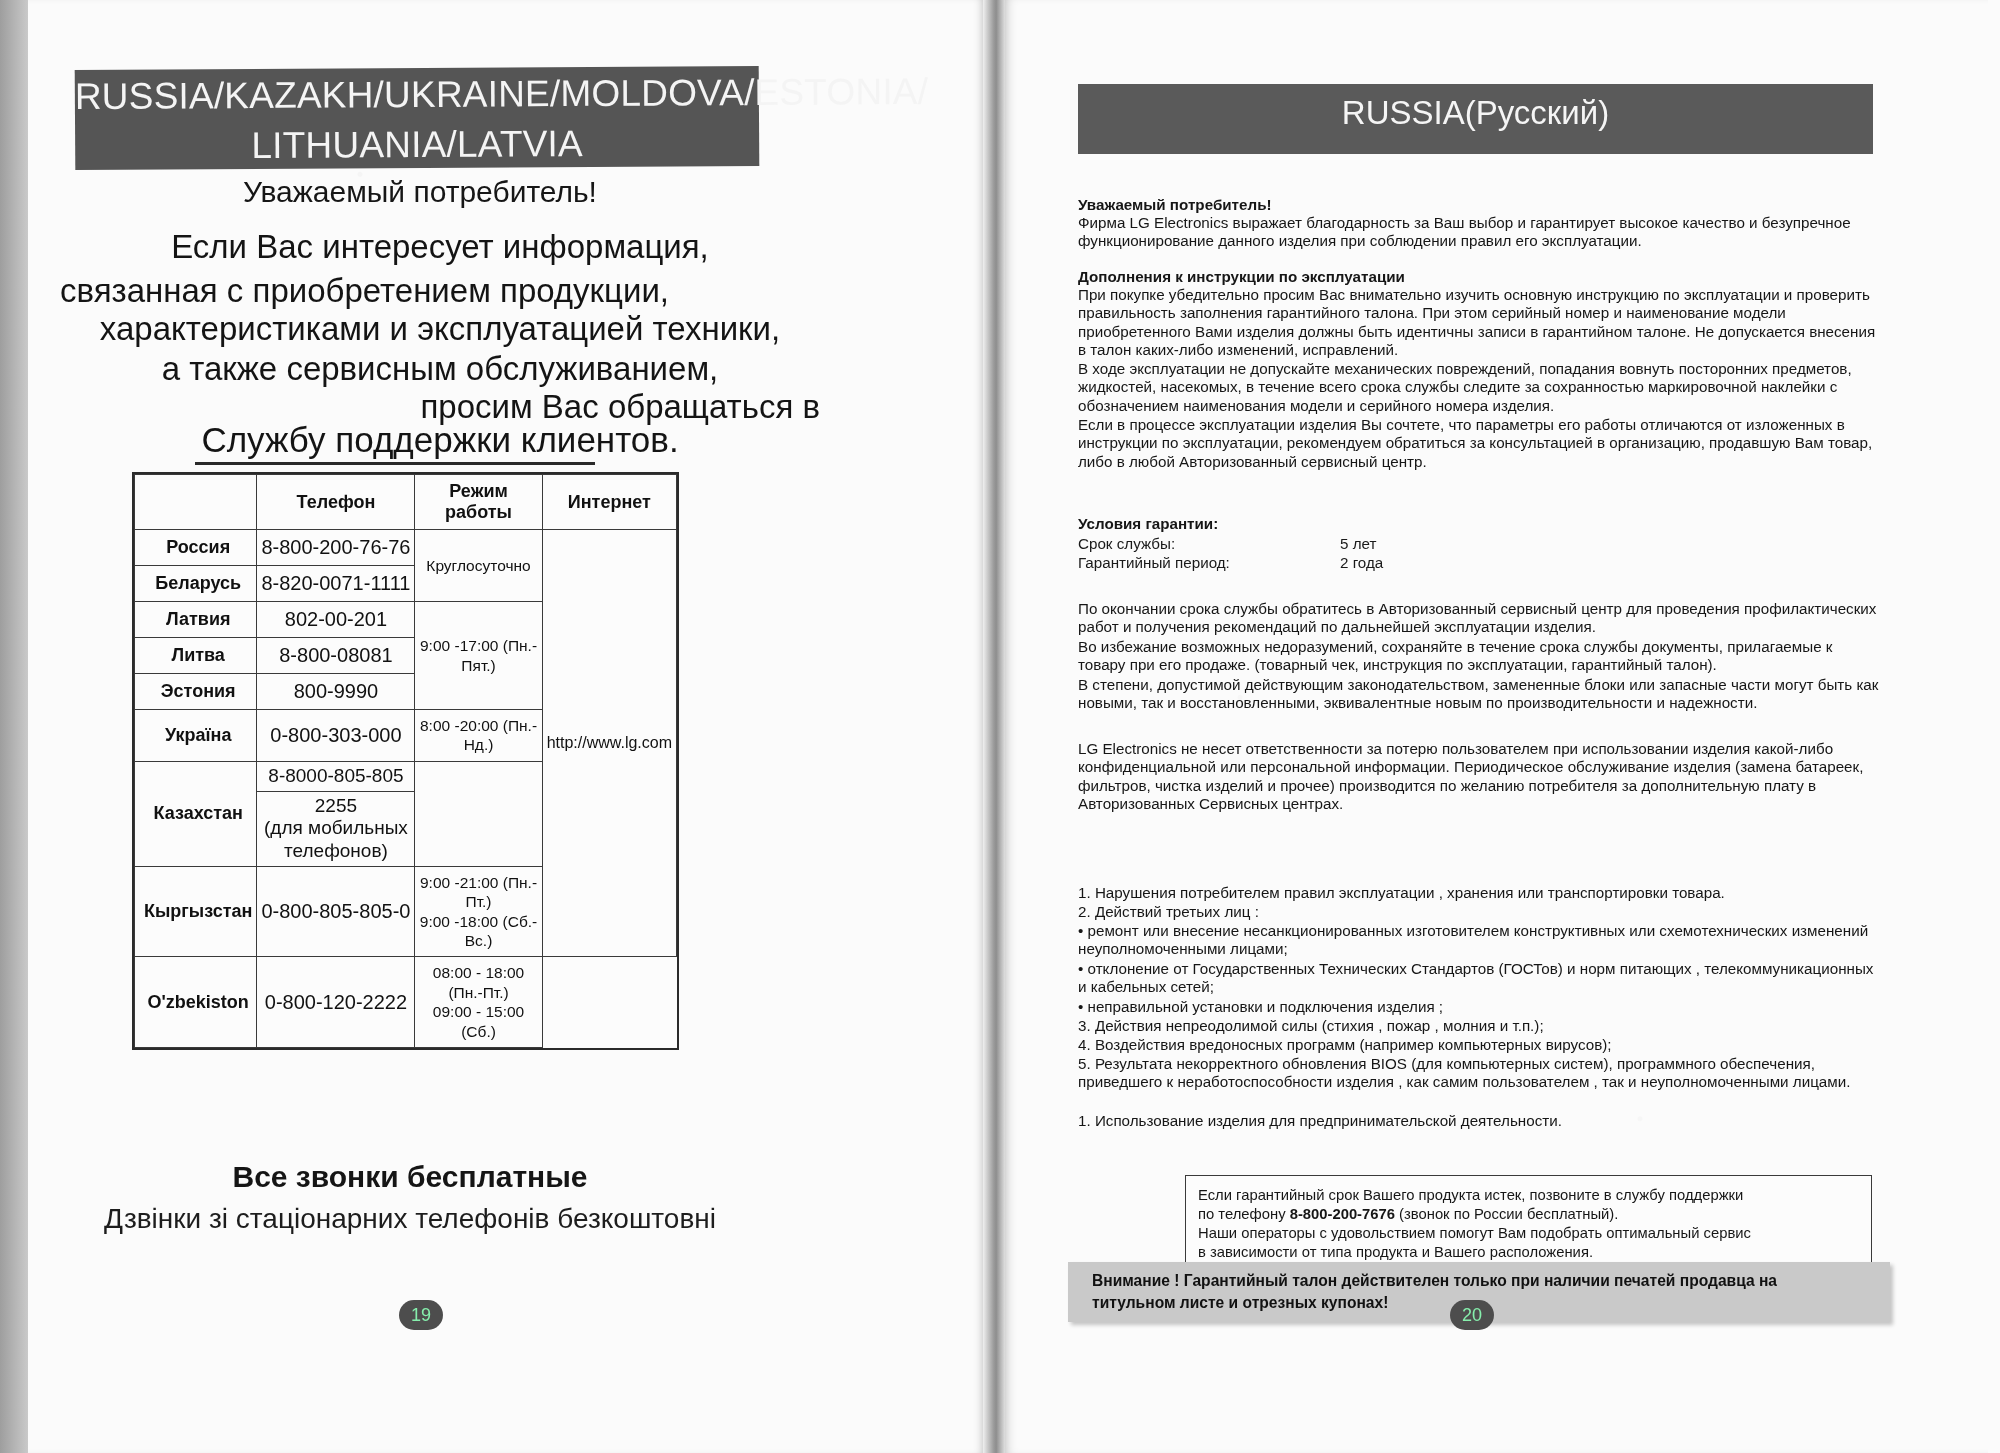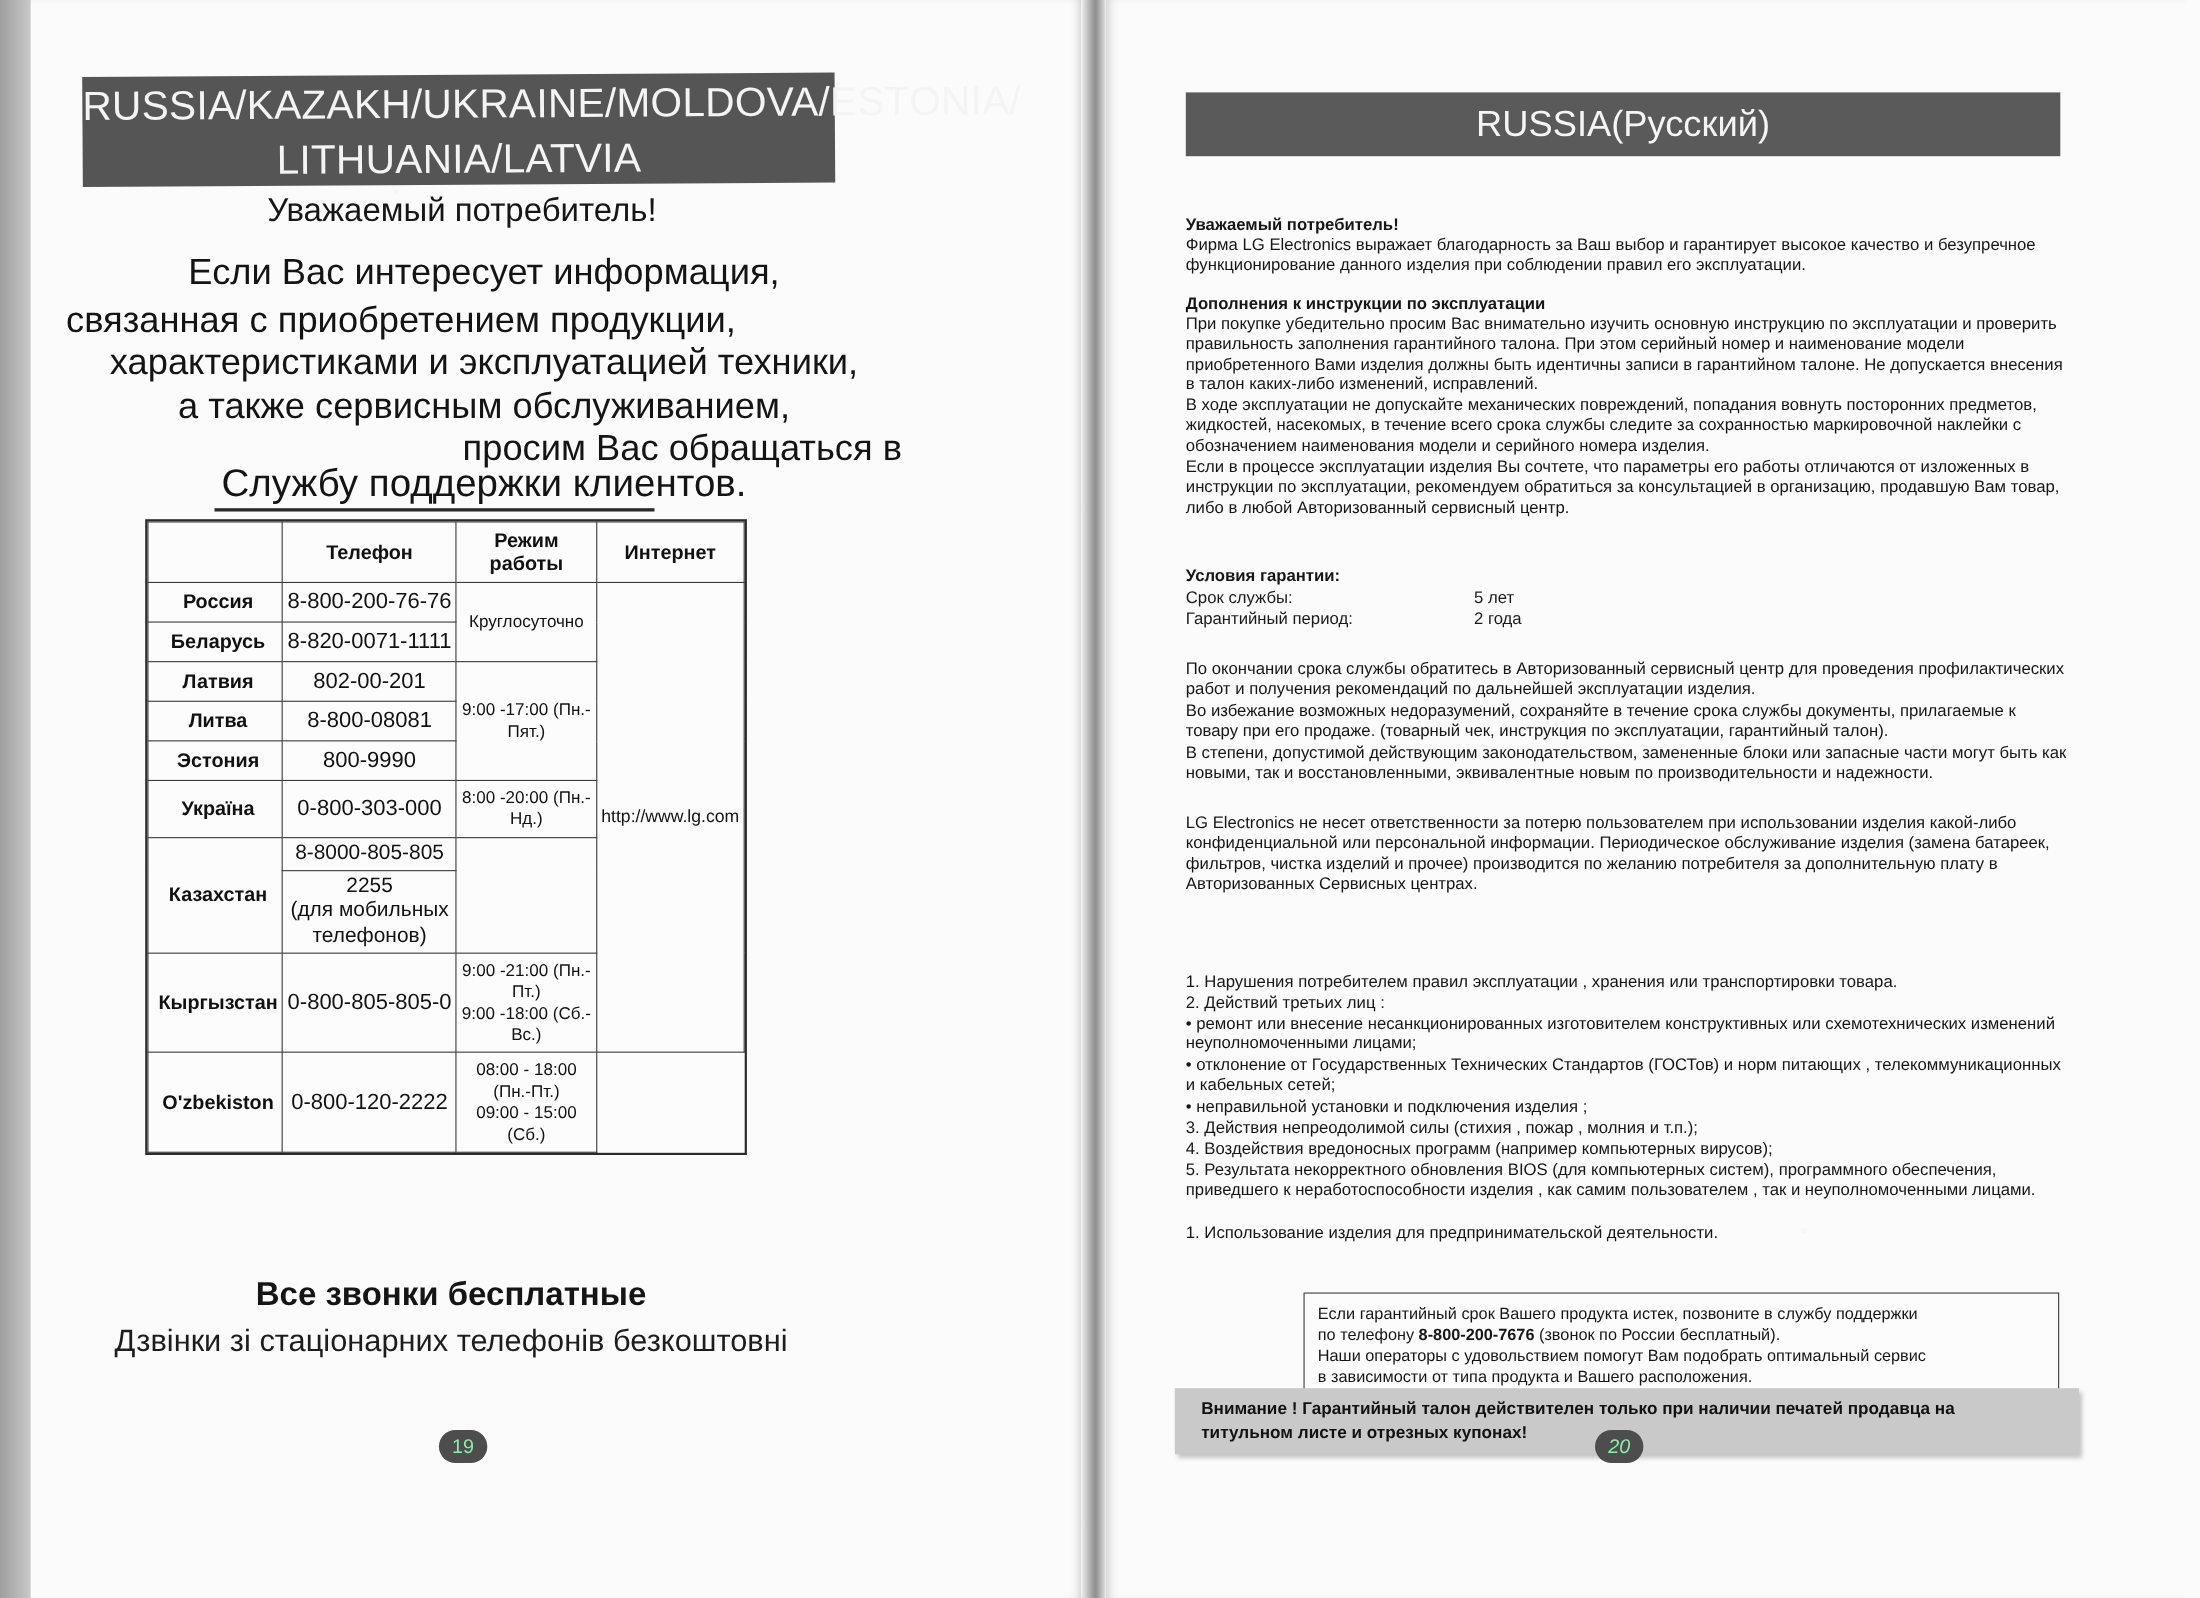"RUSSIA(Русский)" #rtitle-bar { height: 58px -> 70px }
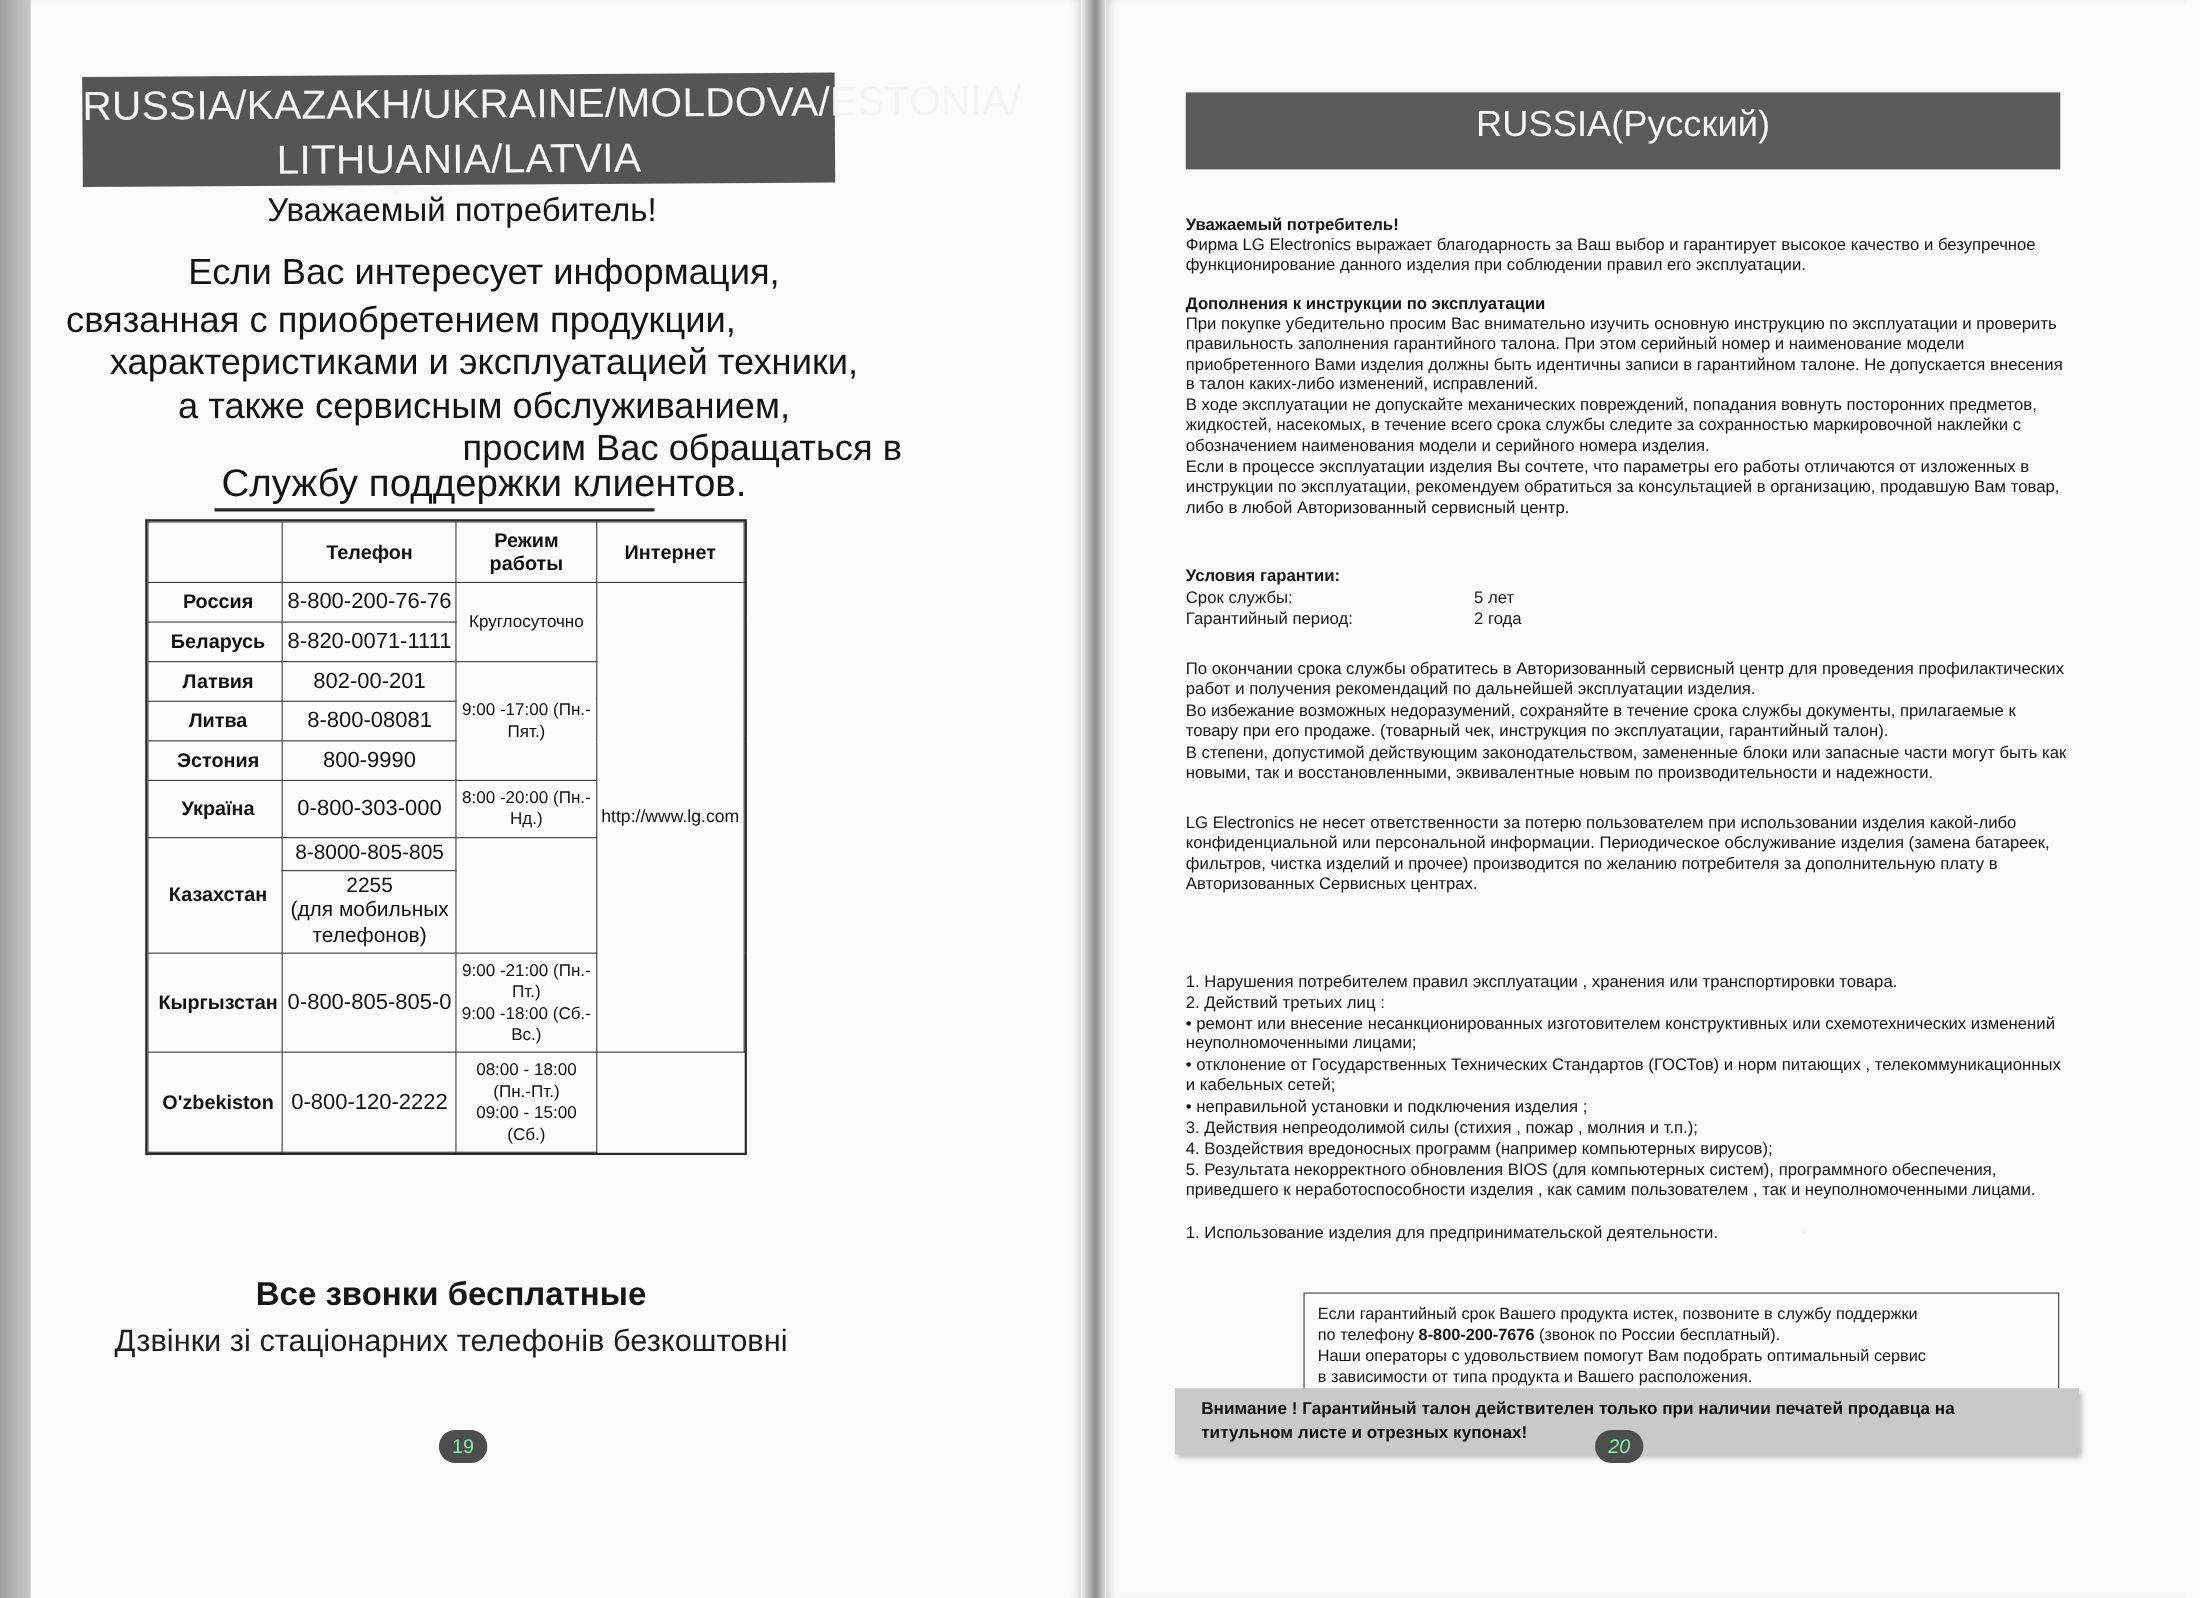"20" #pn-right { font-style: italic -> none }
